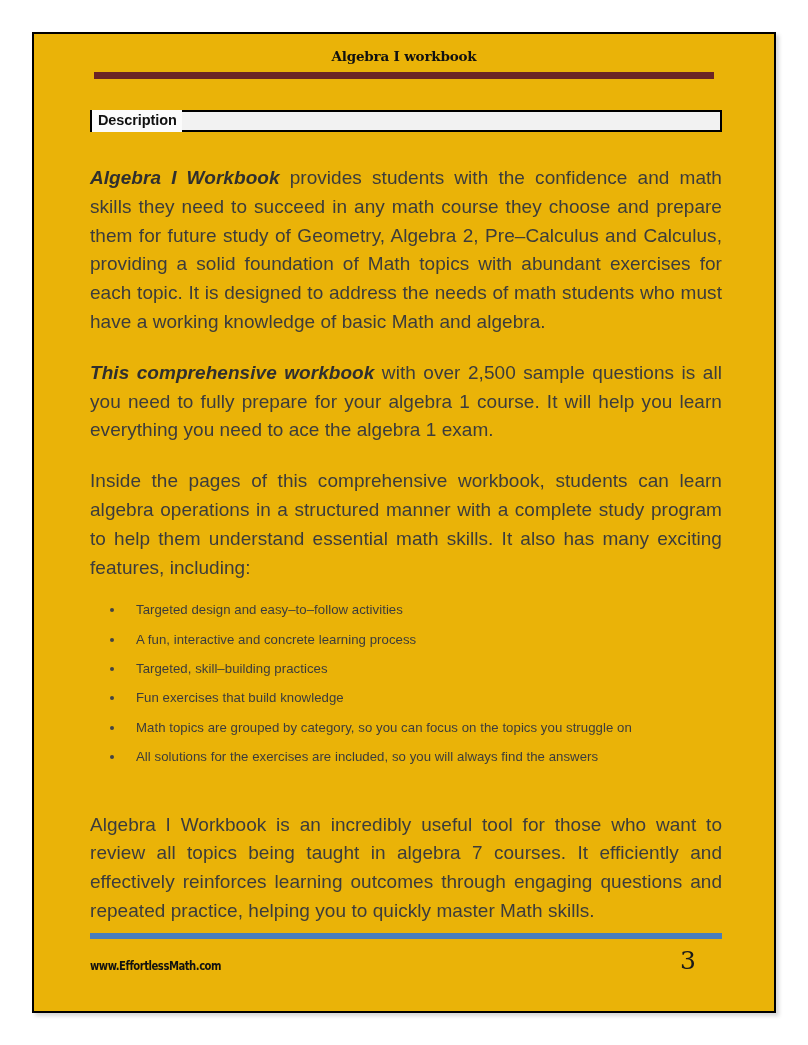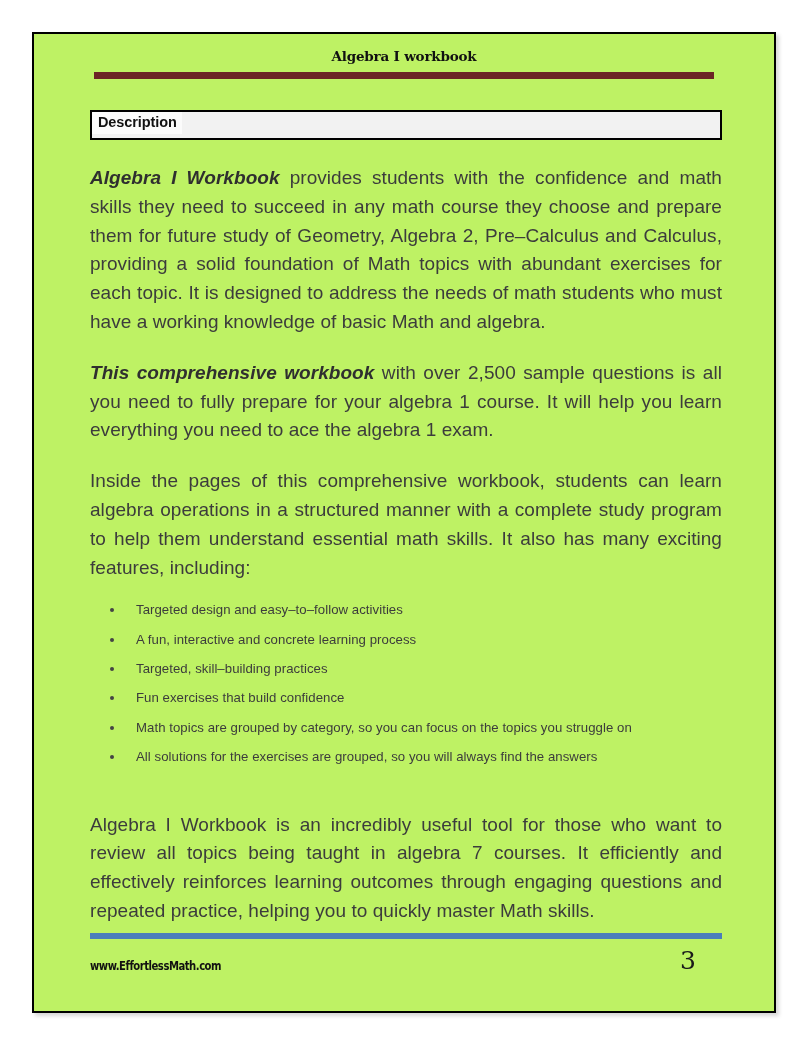"Algebra I workbook" #page-sheet { background: #bef264 -> #eab308 }
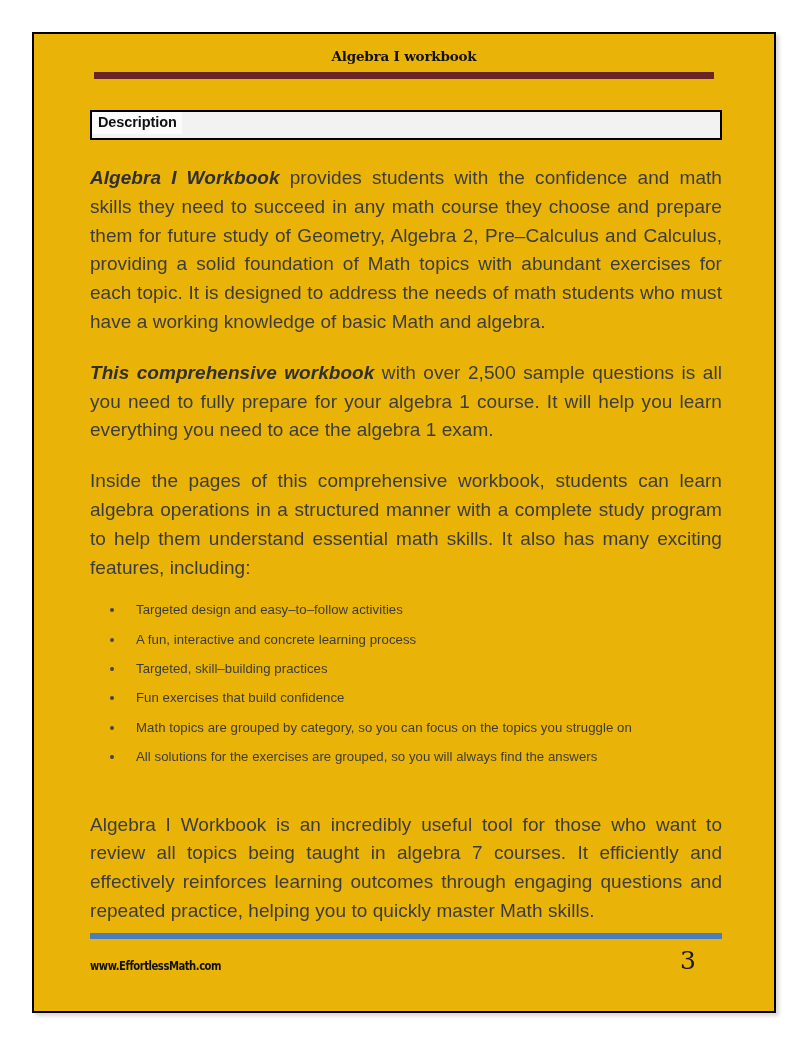"Description" .section-box { align-items: flex-start -> center; height: 30px -> 22px }
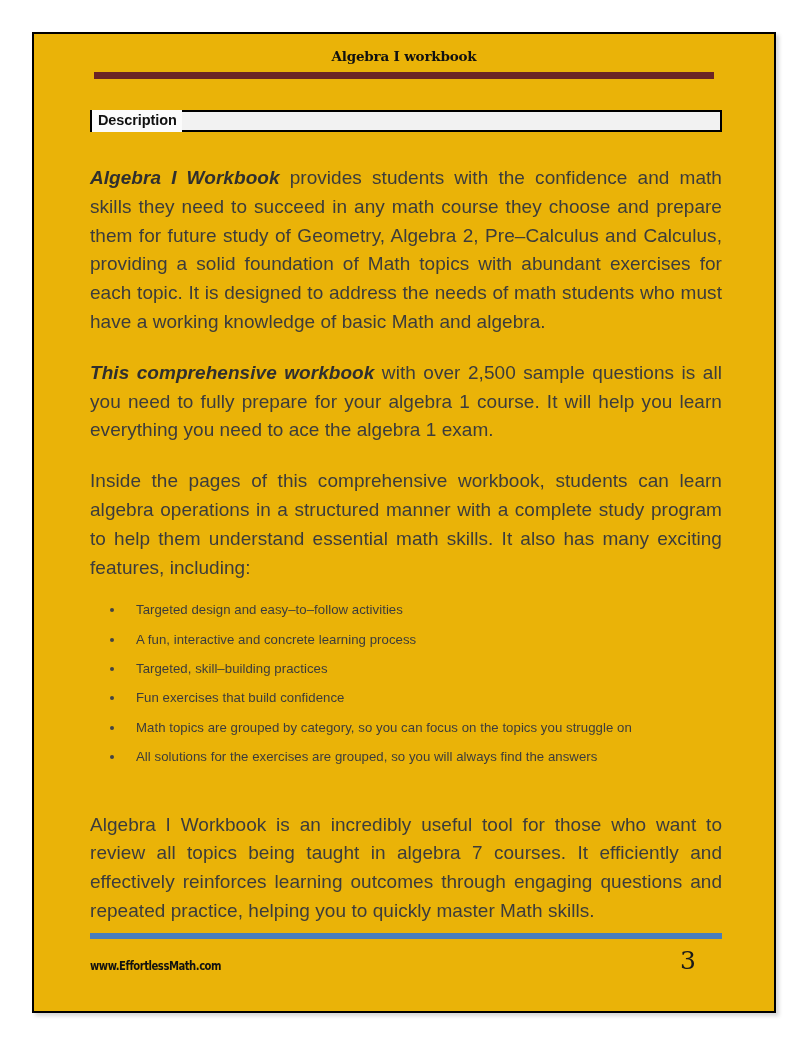"Fun exercises that build confidence" span { text: confidence -> knowledge }
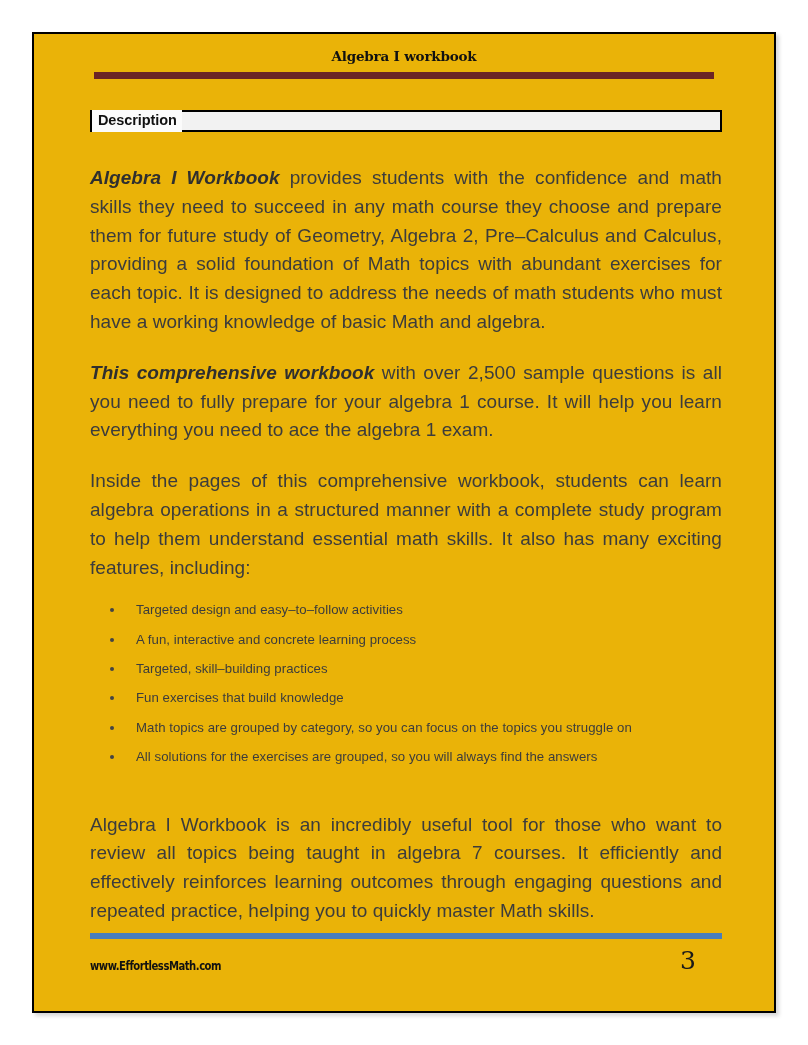"All solutions for the exercises" span { text: grouped -> included }
